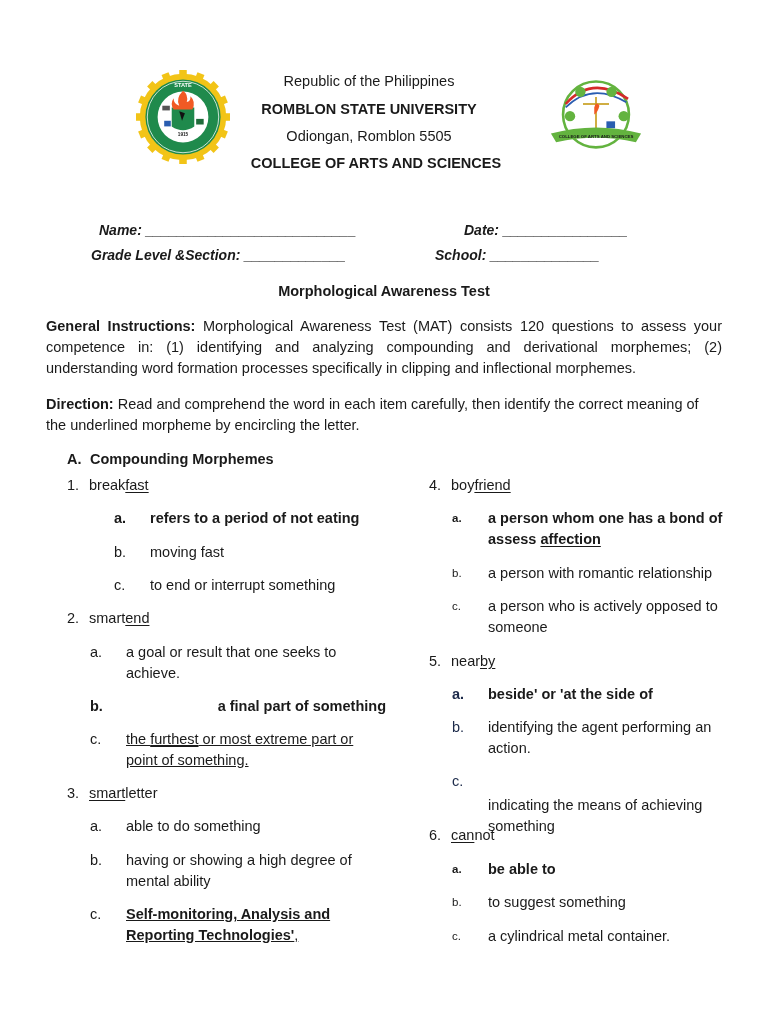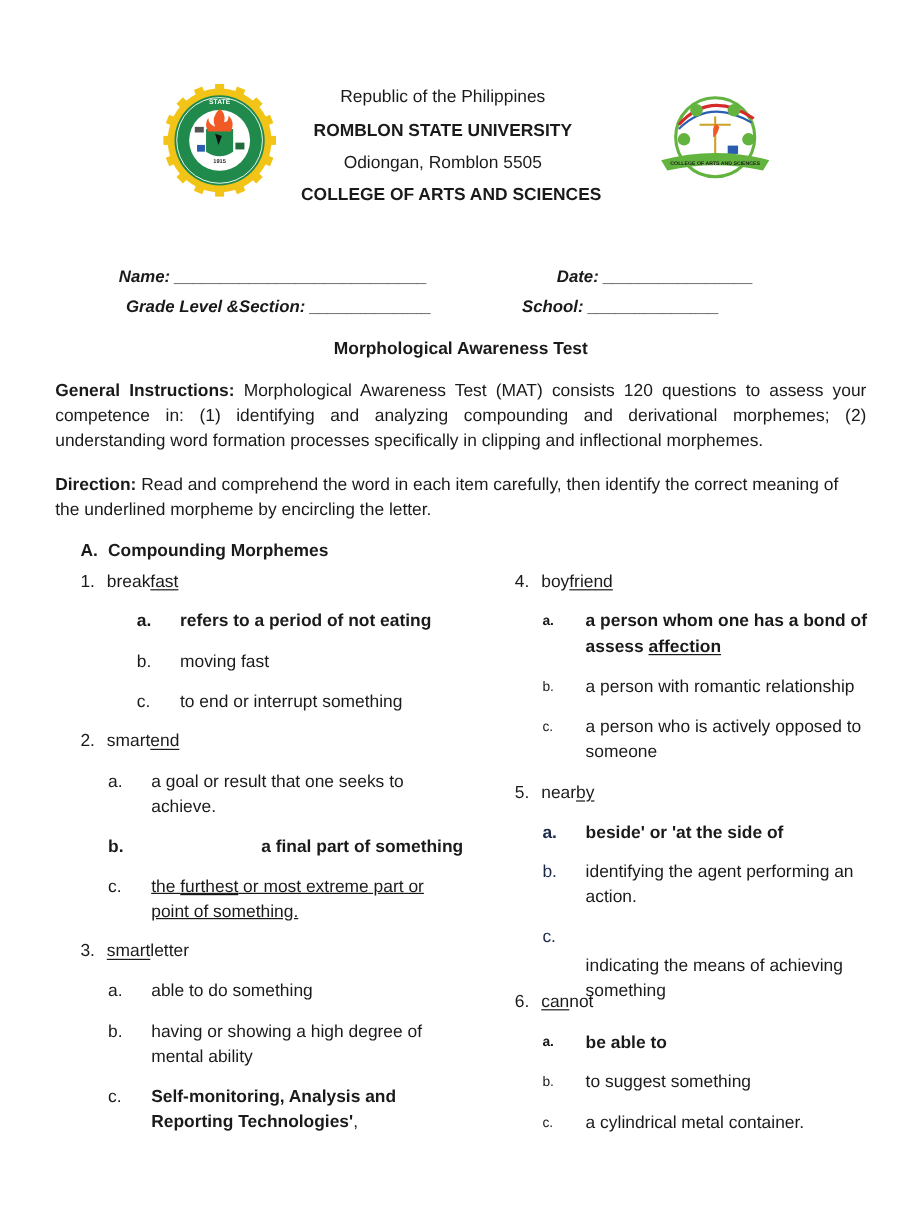"Grade Level &Section: _____________" div.field { left: 105px -> 91px }
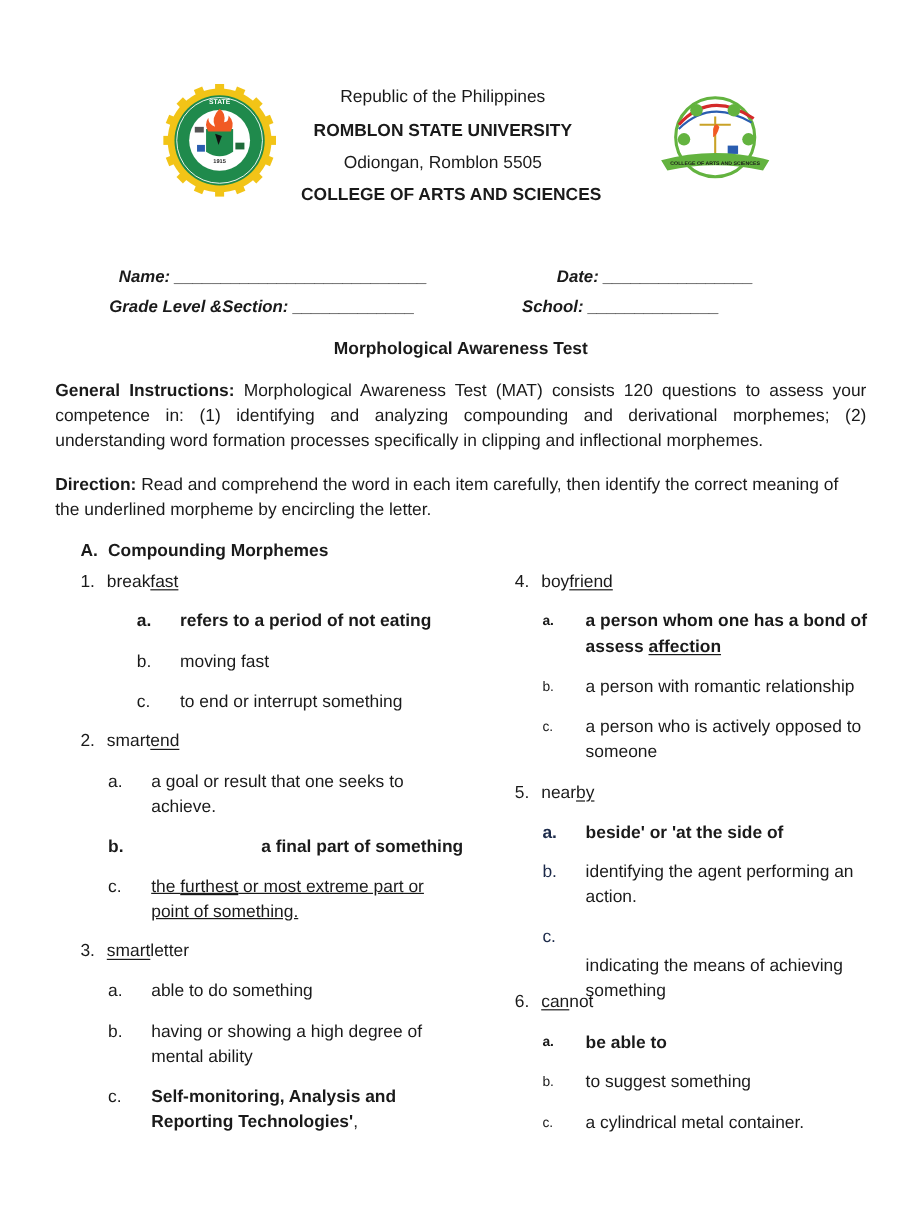"Self-monitoring, Analysis and Reporting" span.ot { text-decoration: none -> underline }
